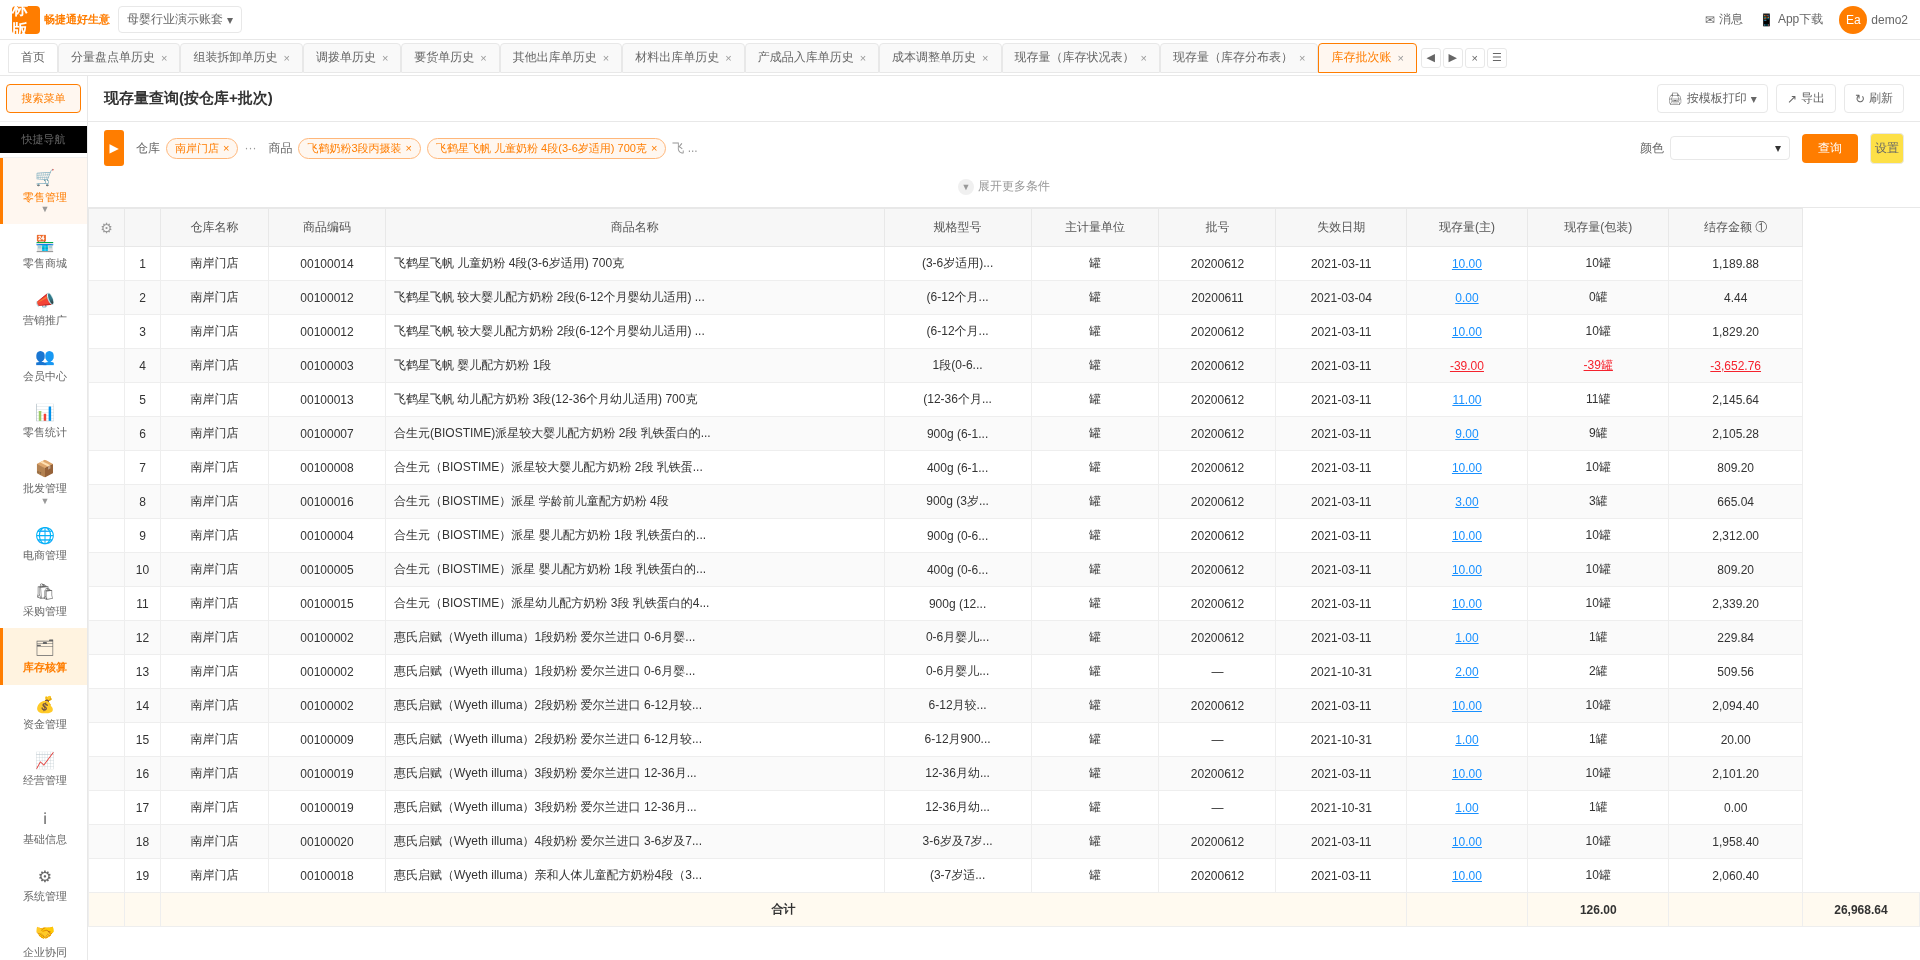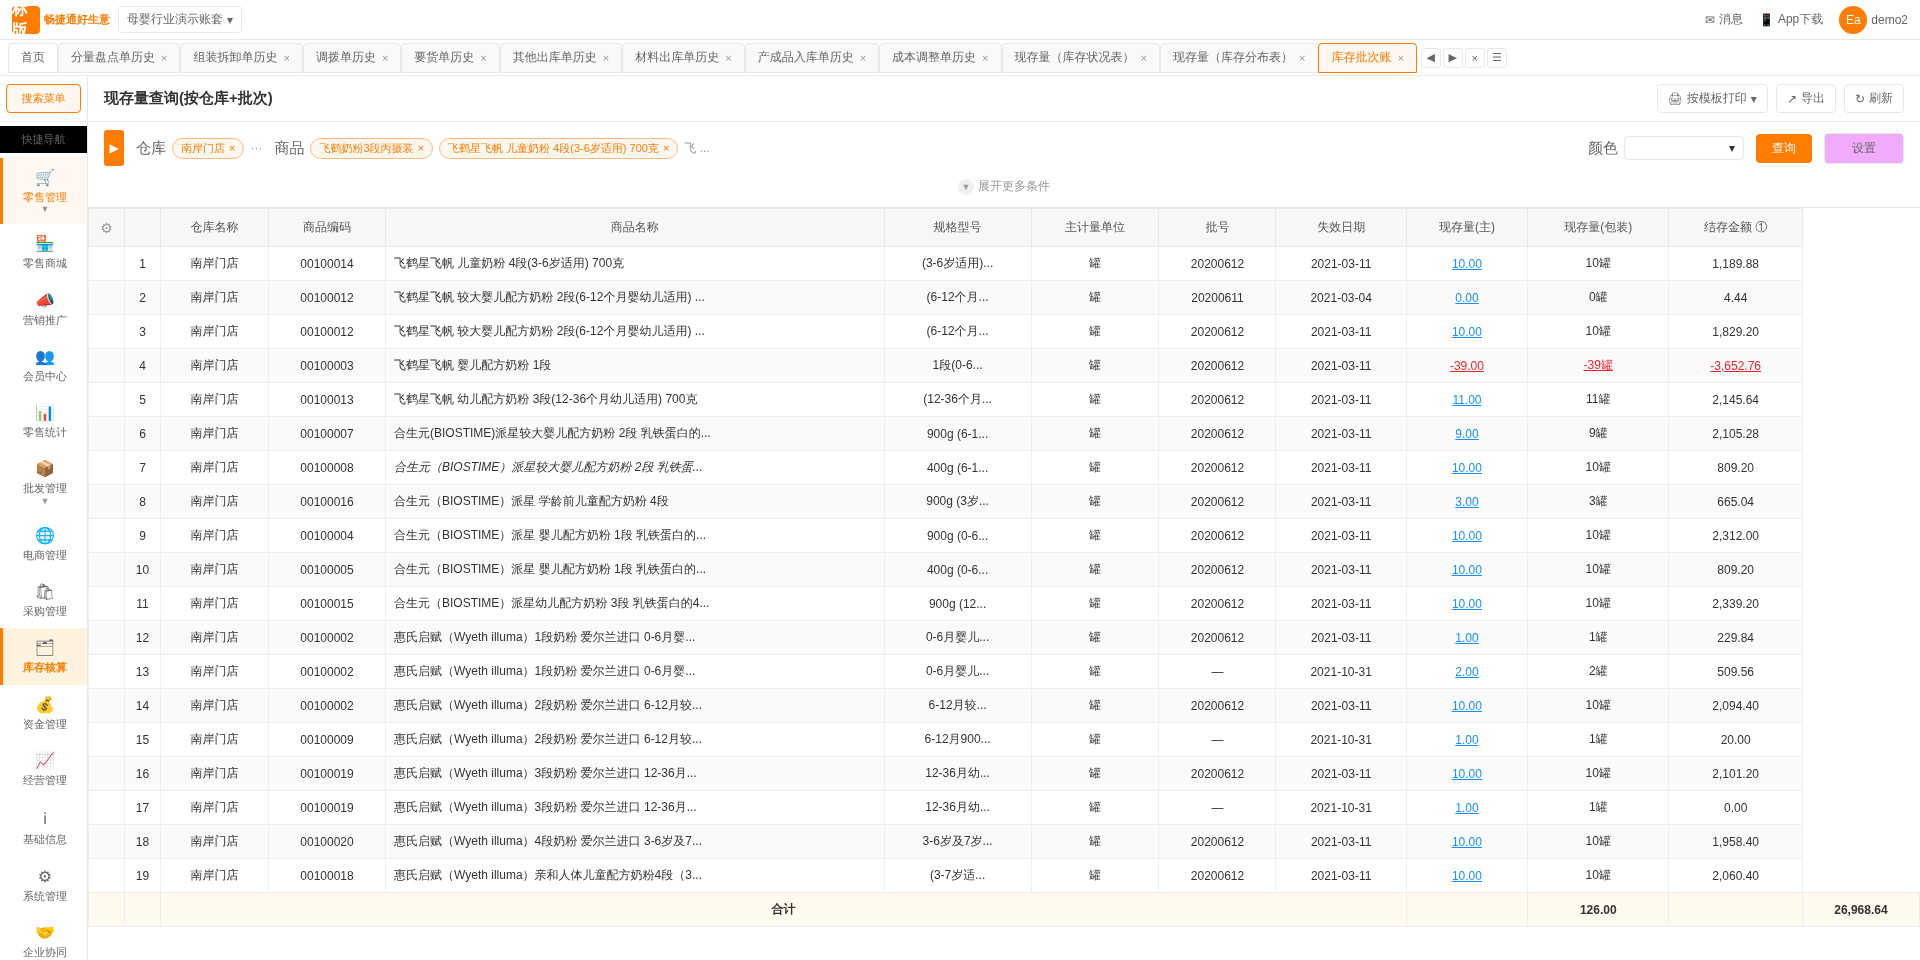"仓库" .filter-label { font-size: 15px -> 12px }
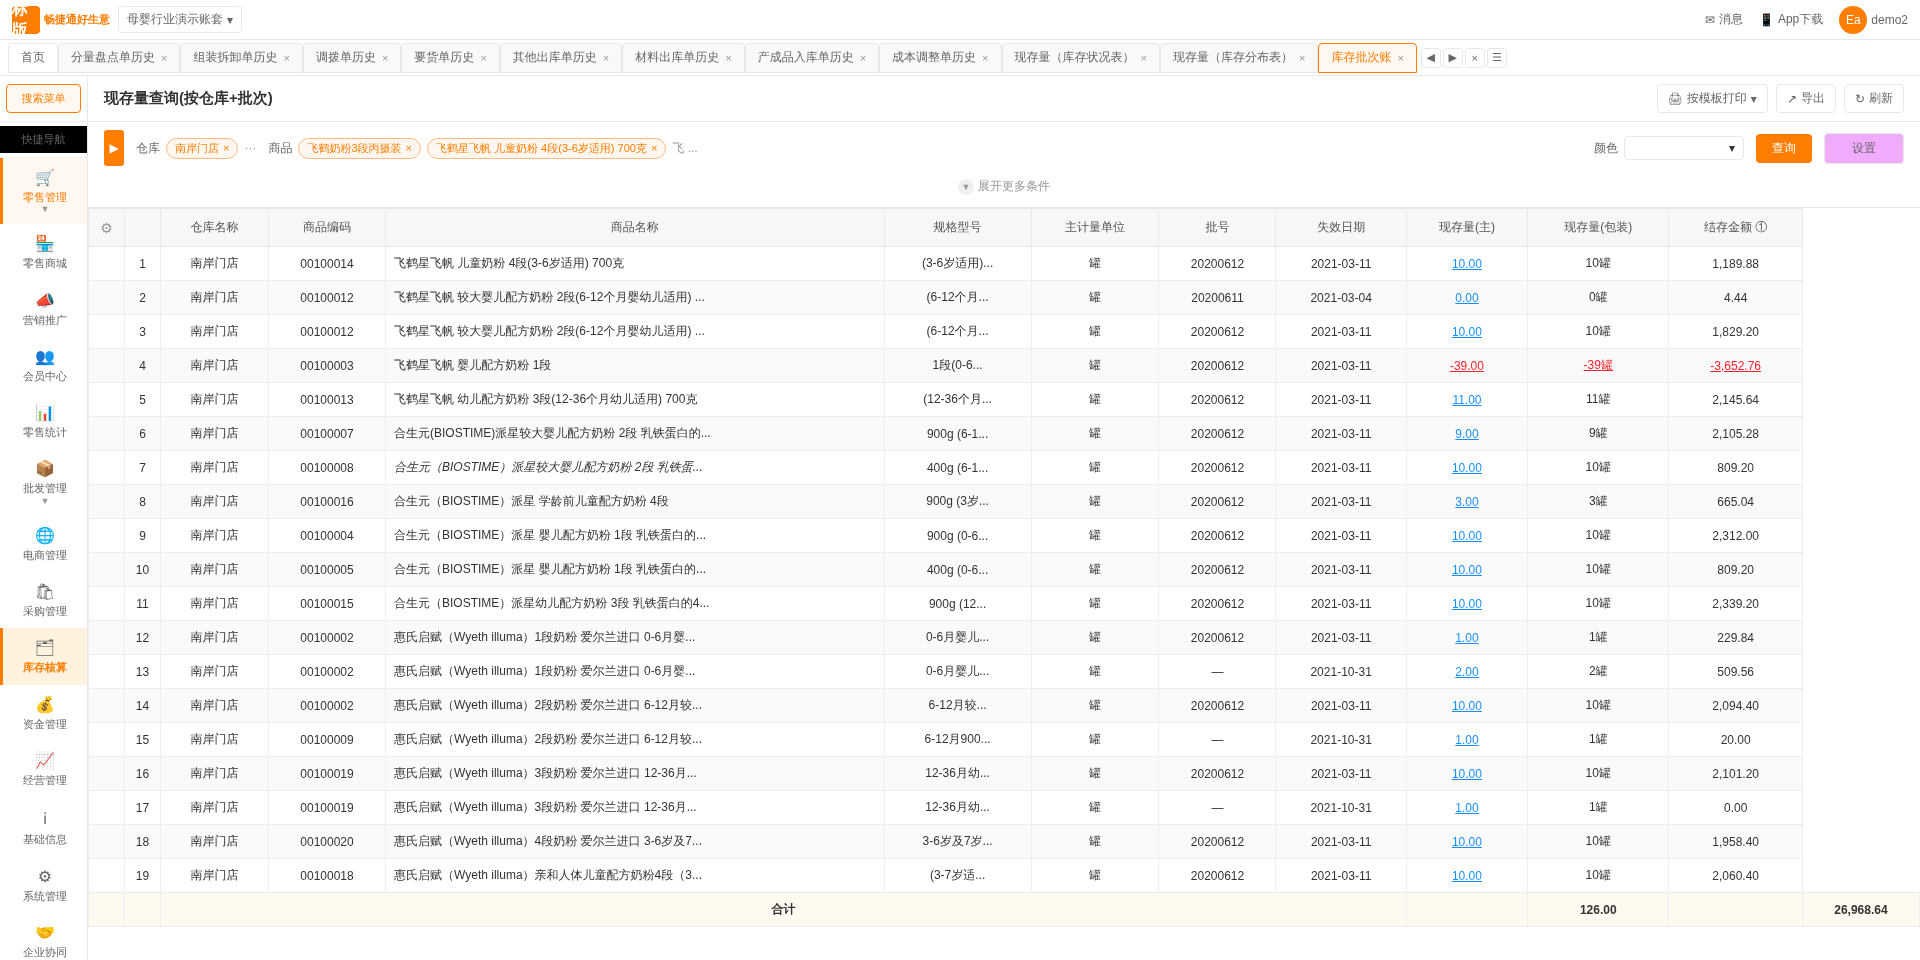"设置" .btn-set { background: #f0abfc -> #fde047; padding: 6px 27px -> 6px 4px }
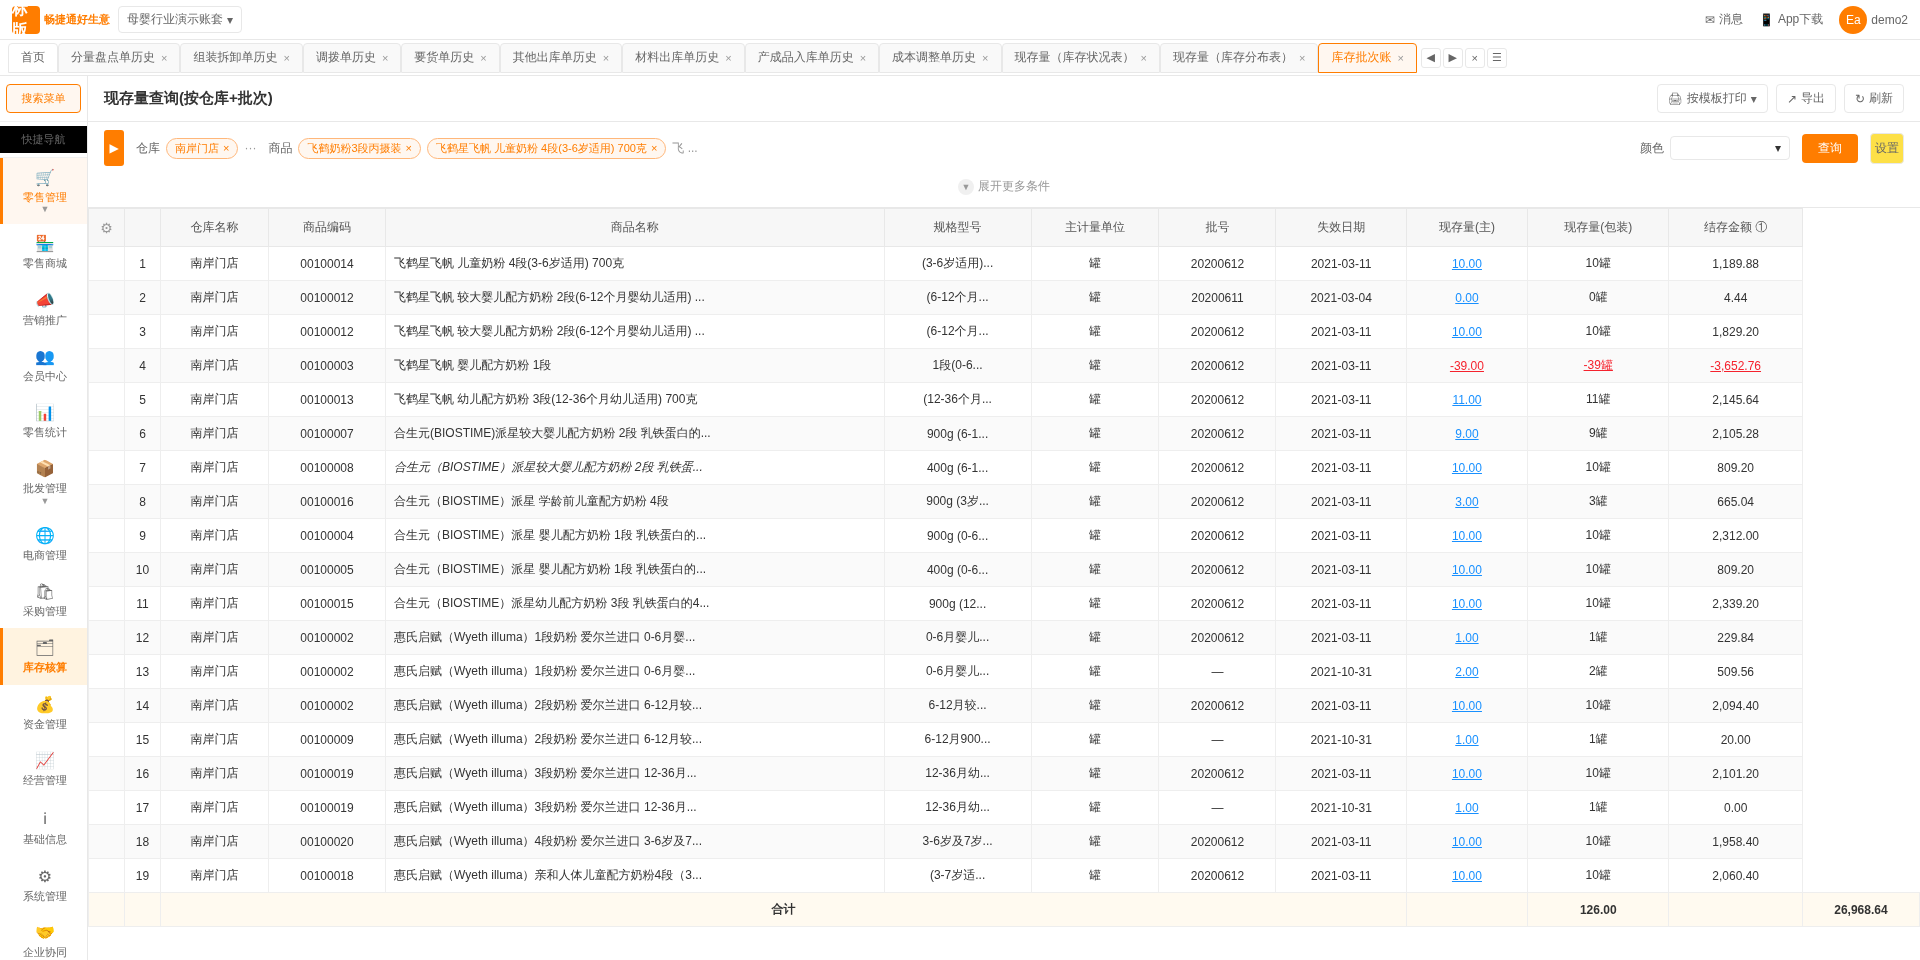"合生元（BIOSTIME）派星较大婴儿配方奶粉 2段 乳铁蛋..." td.td-left { font-style: italic -> none }
